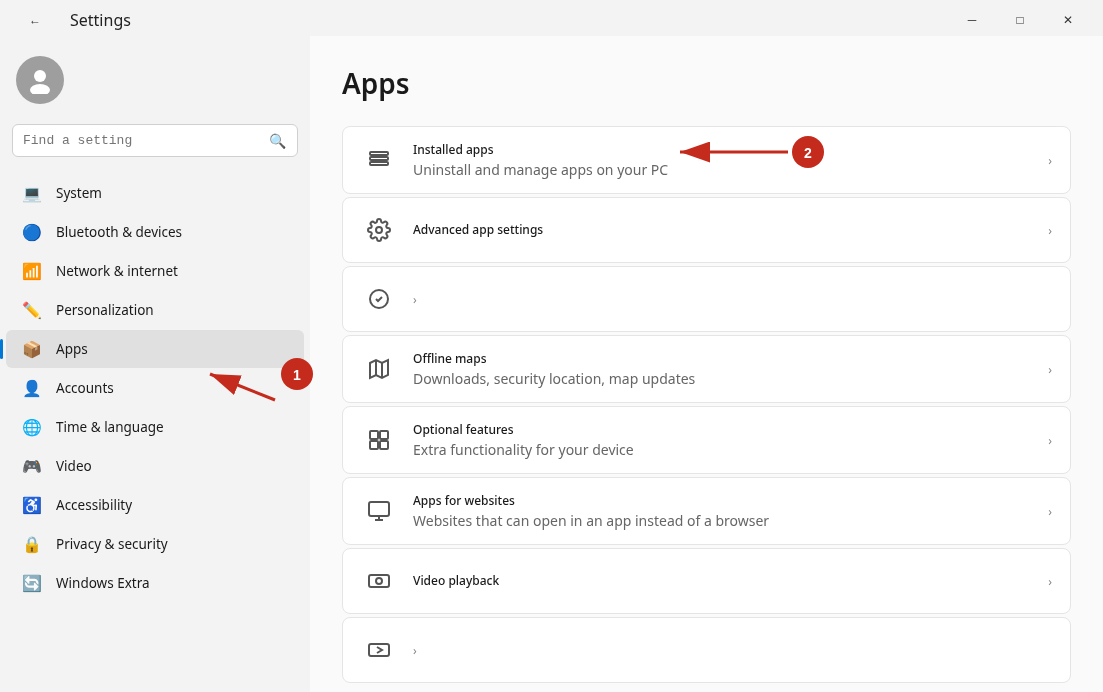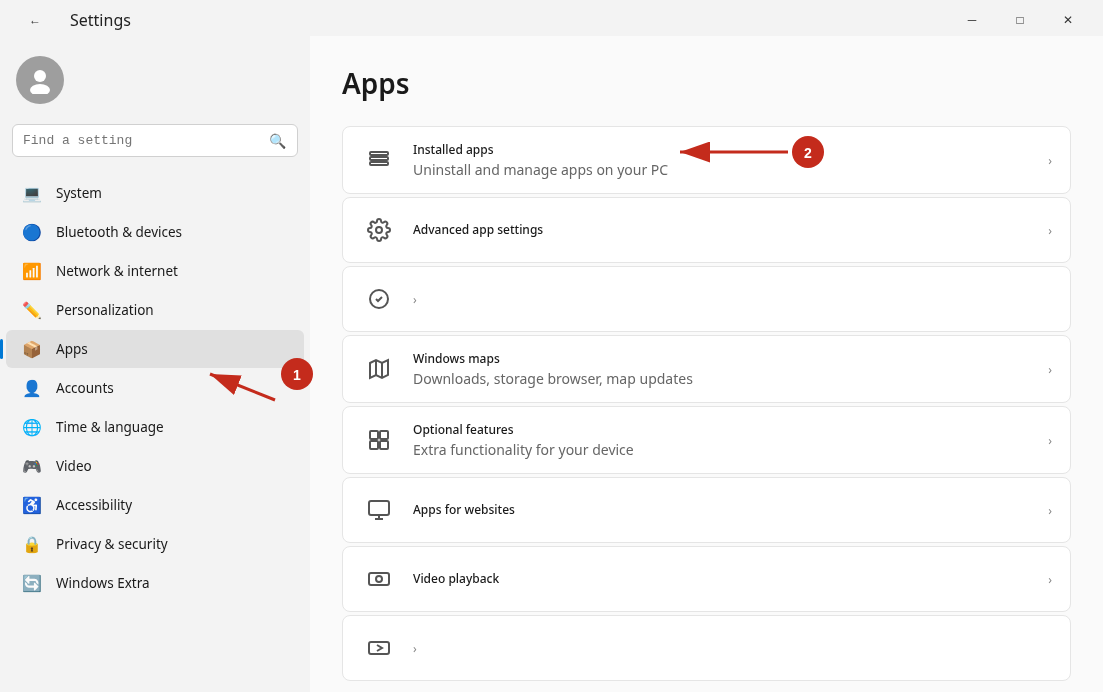"Windows maps" div.settings-item-title { text: Windows -> Offline }
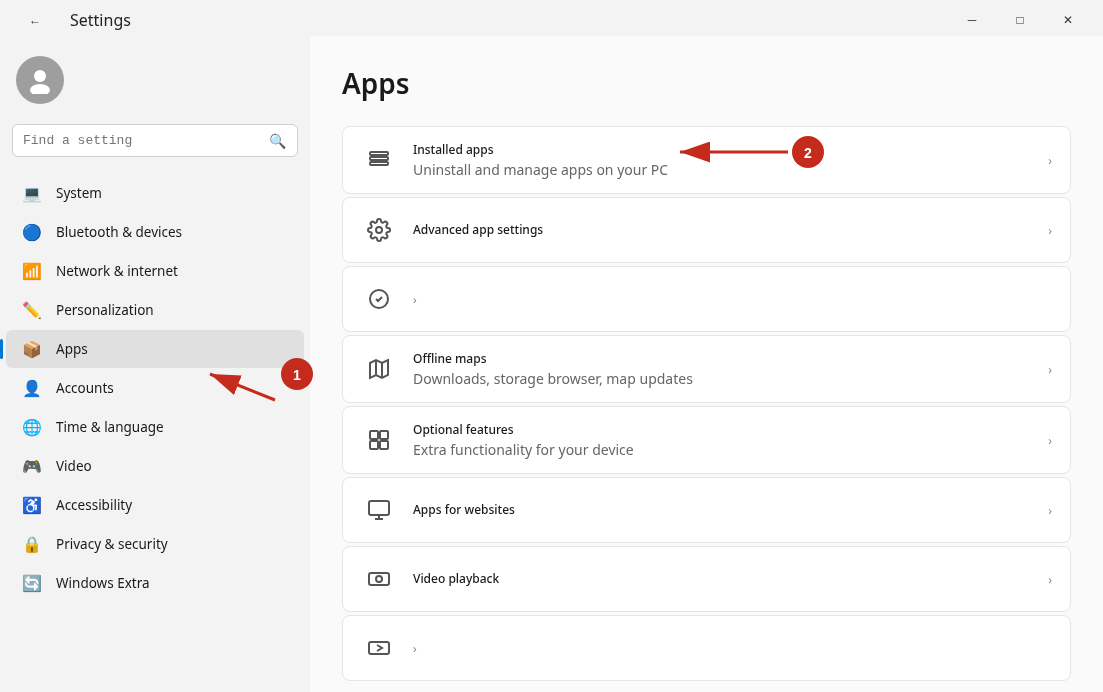"Downloads, storage browser, map updates" div.settings-item-desc { text: storage browser -> security location }
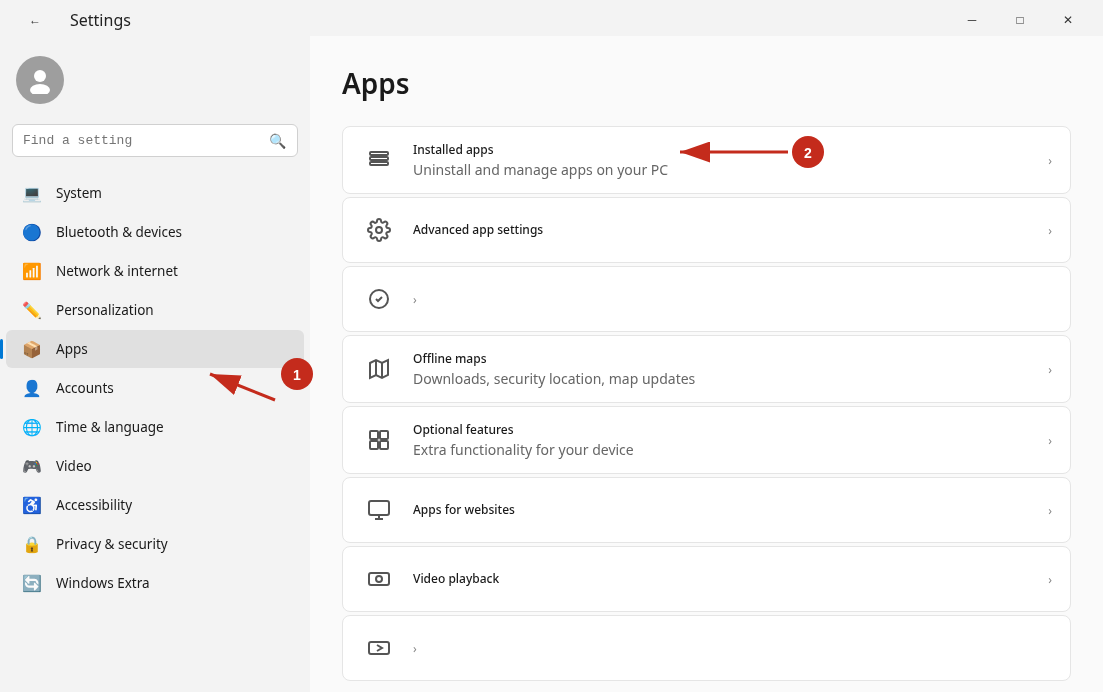"Websites that can open in" div.settings-item-desc { html: none -> <div>Websites that can open in an app instead of a browser</div> }
